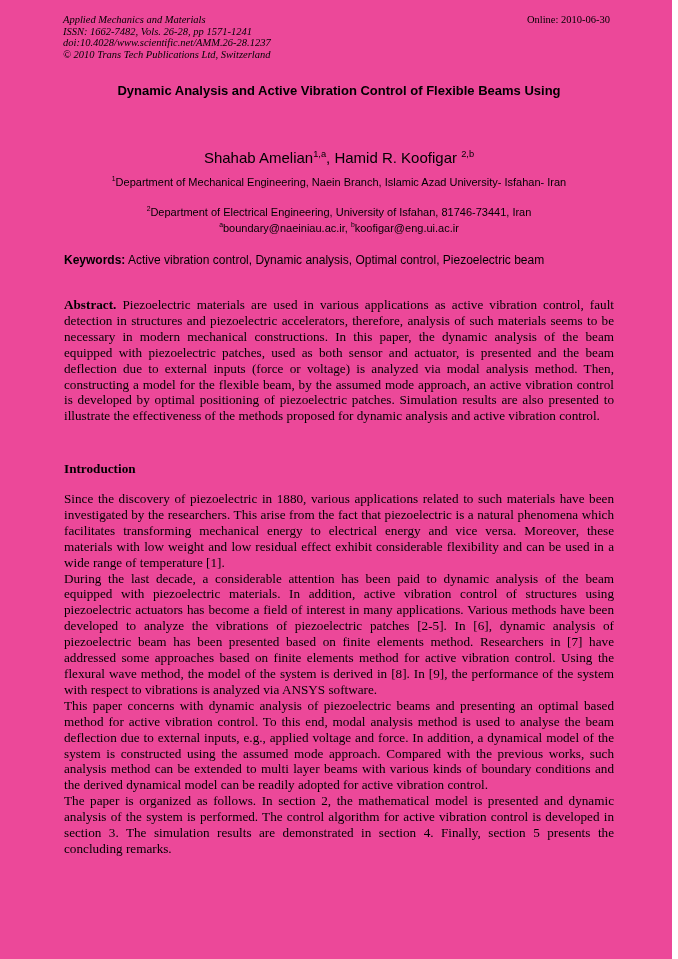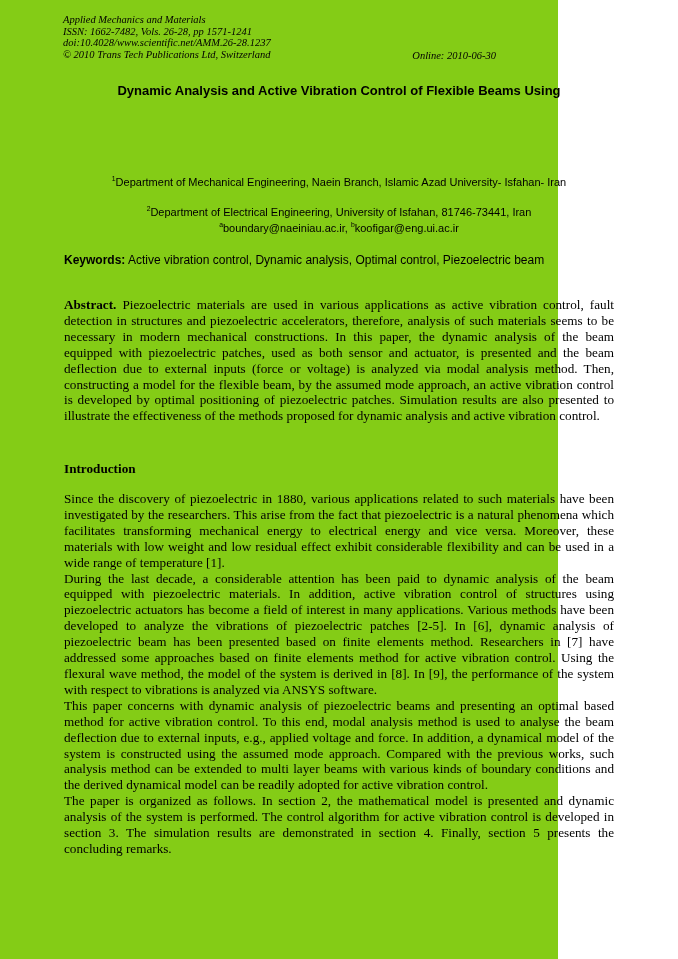"Applied Mechanics and Materials" .page { background: #84cc16 -> #ec4899; width: 558px -> 672px }
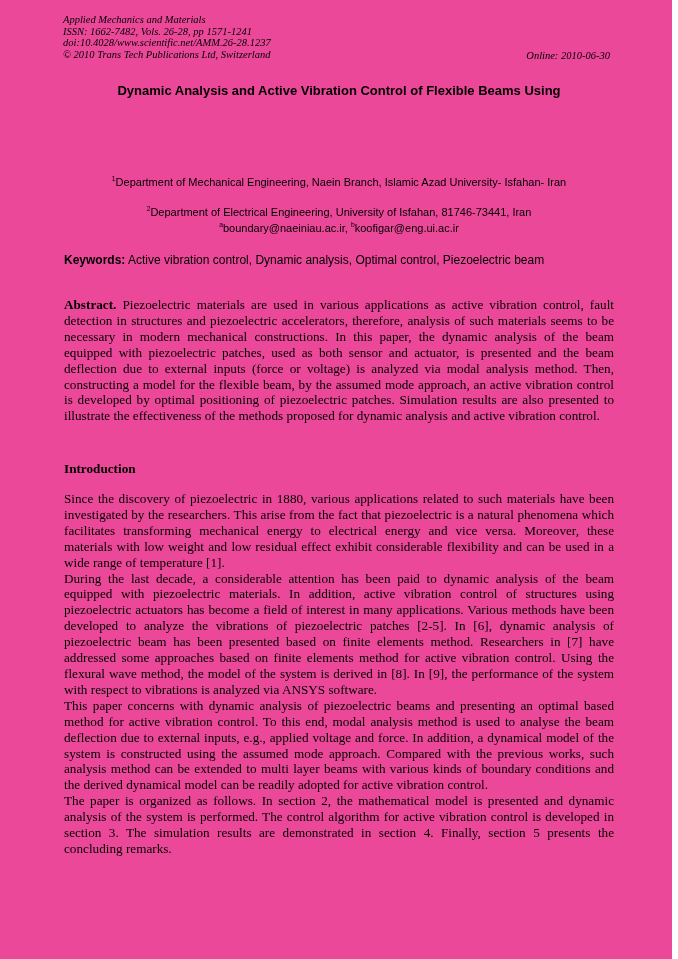"Online: 2010-06-30" .online { font-style: italic -> none; margin-top: 36px -> none }
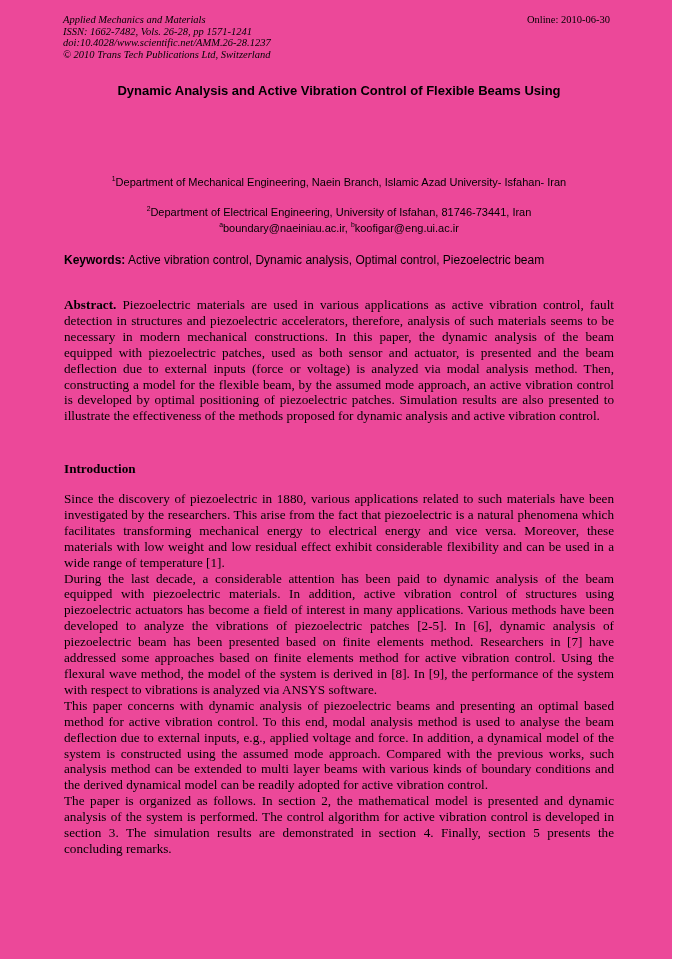"Shahab Amelian1,a, Hamid R. Koofigar" div.authors { html: none -> <div> <span>Shahab Amelian</span><sup>1,a</sup><span>, </span><span>Hamid R. Koofigar </span><sup>2,b</sup> </div> }
